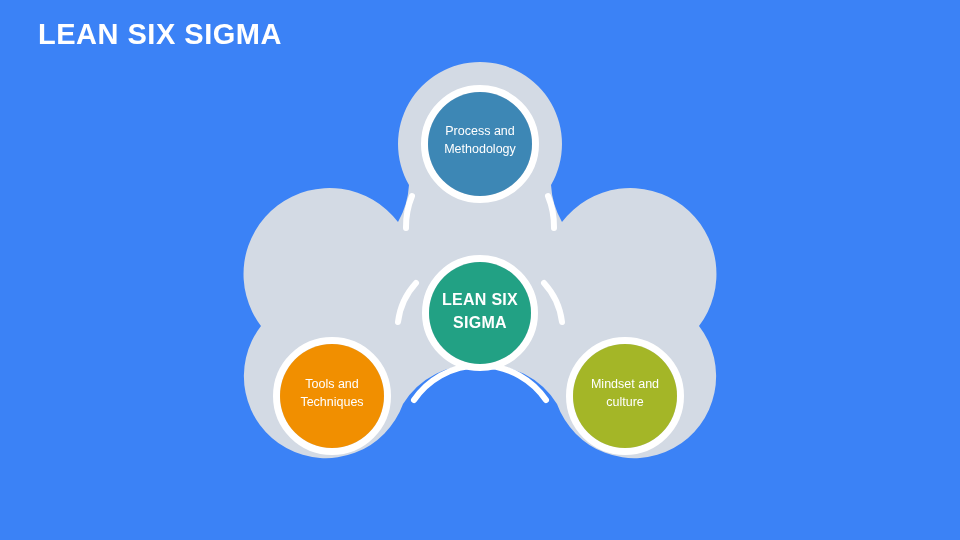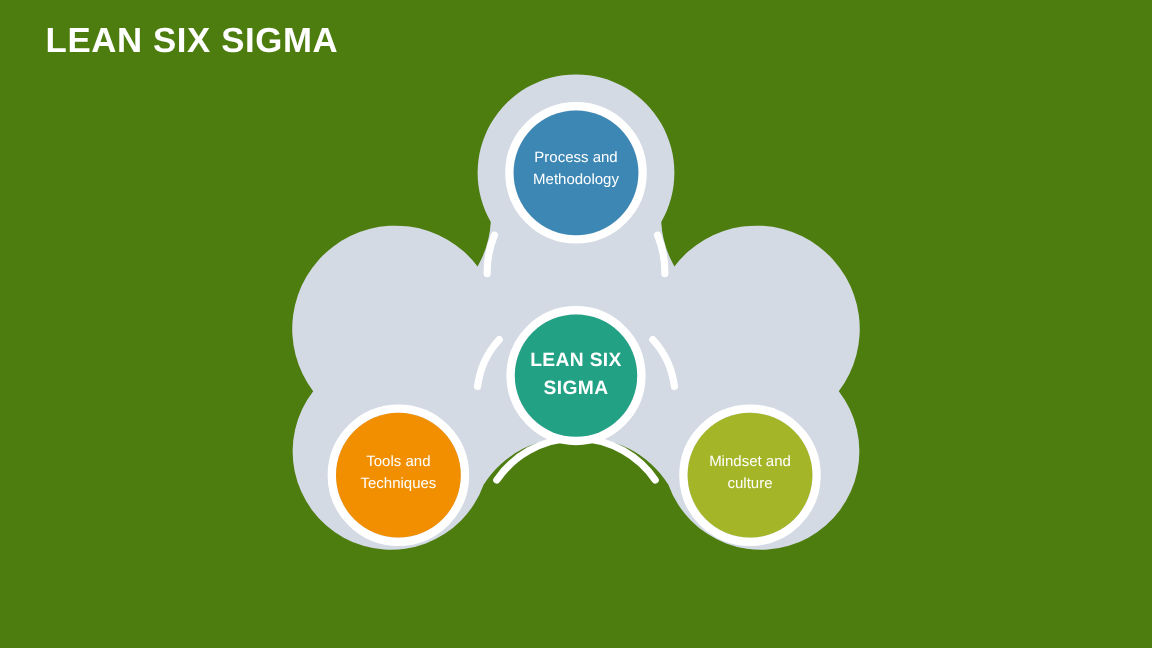"LEAN SIX SIGMA" div { background: #4d7c0f -> #3b82f6 }
